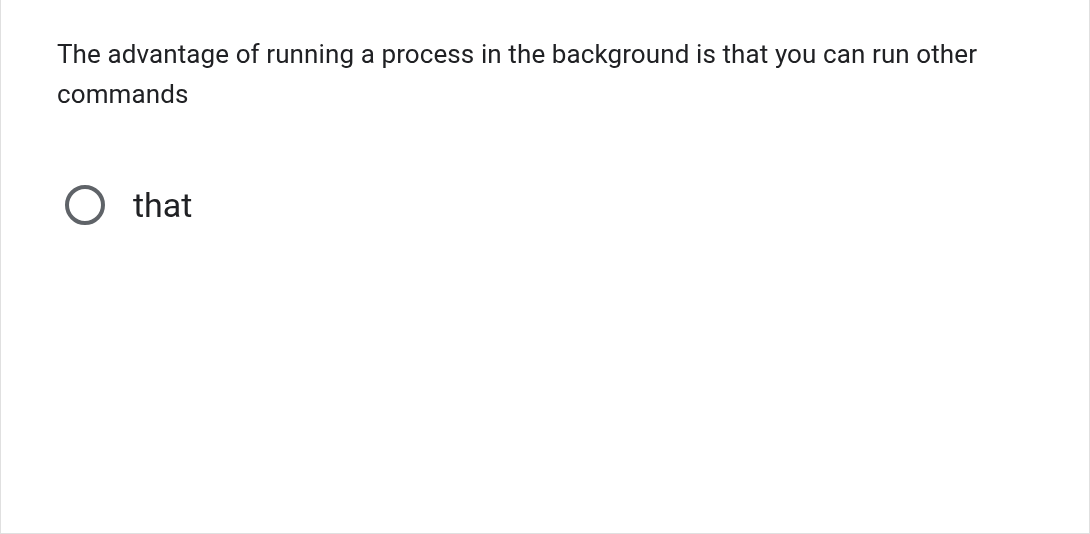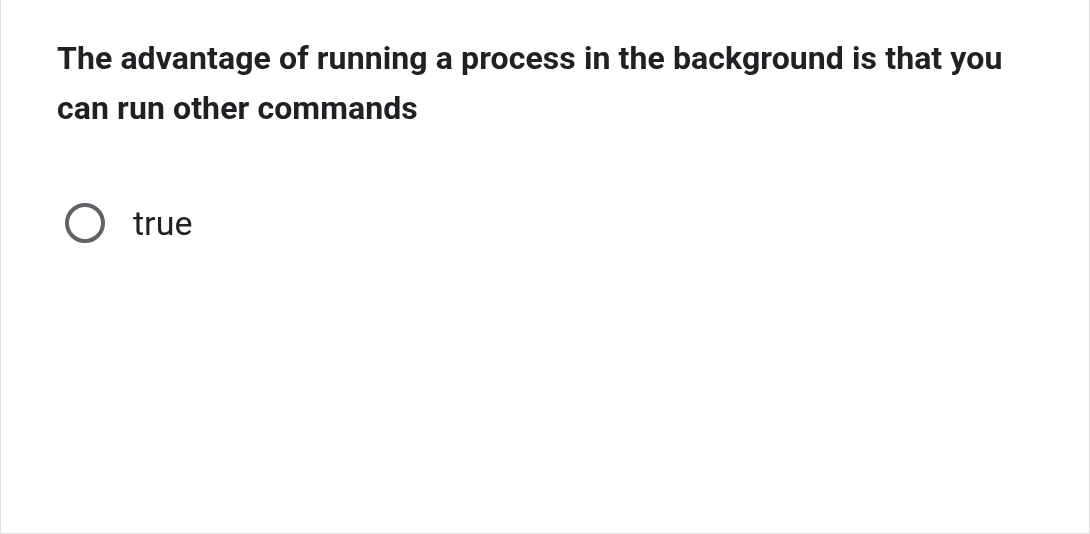"The advantage of running a" .question-text { font-size: 32px -> 26px; font-weight: 700 -> 400 }
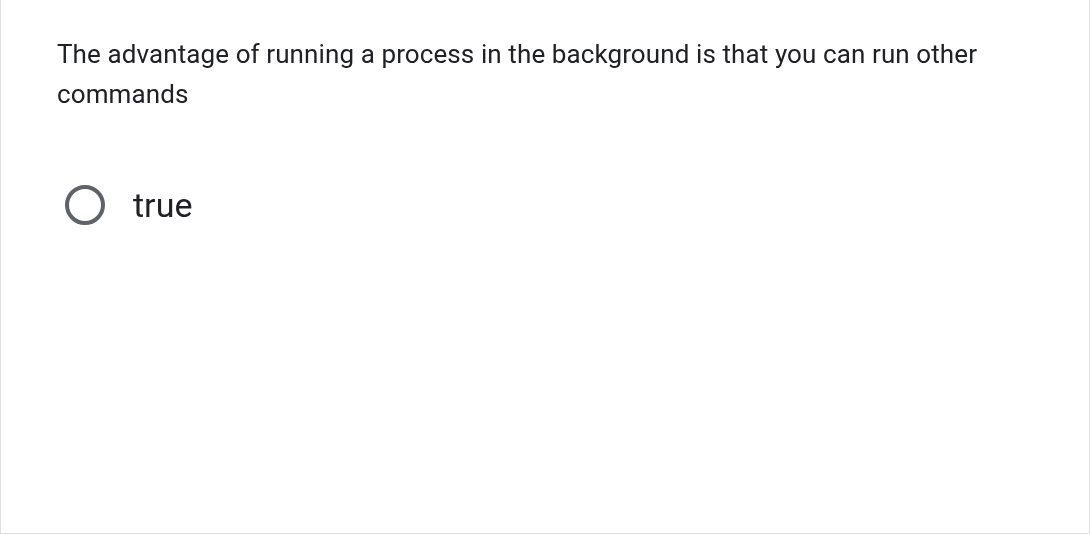"true" div.option-label { text: true -> that }
